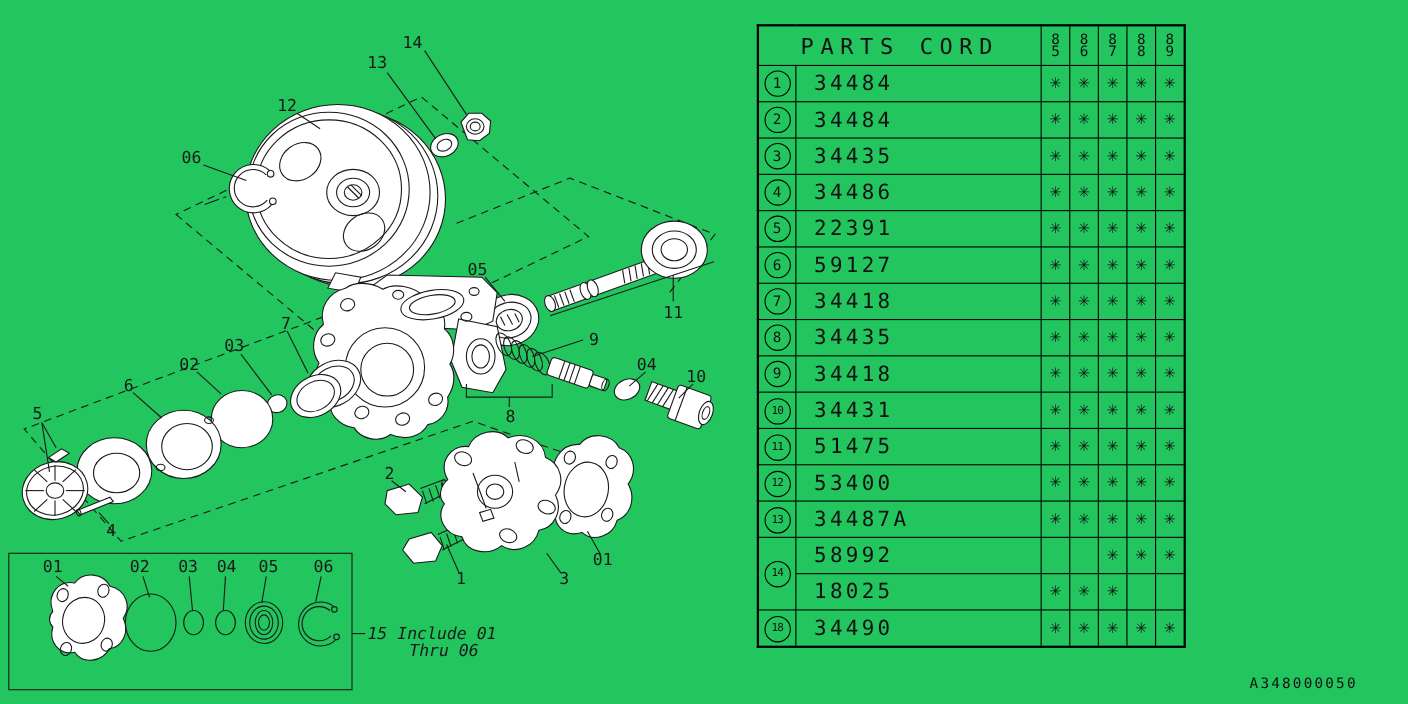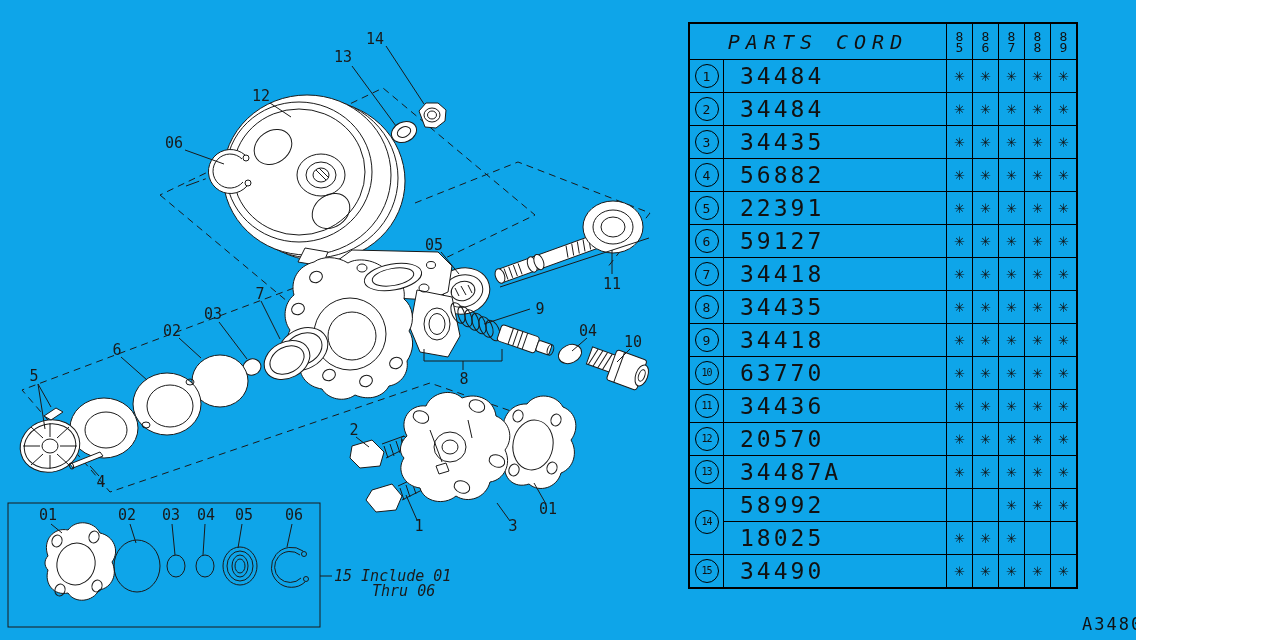"14" #stage { background: #0ea5e9 -> #22c55e; width: 1136px -> 1280px }
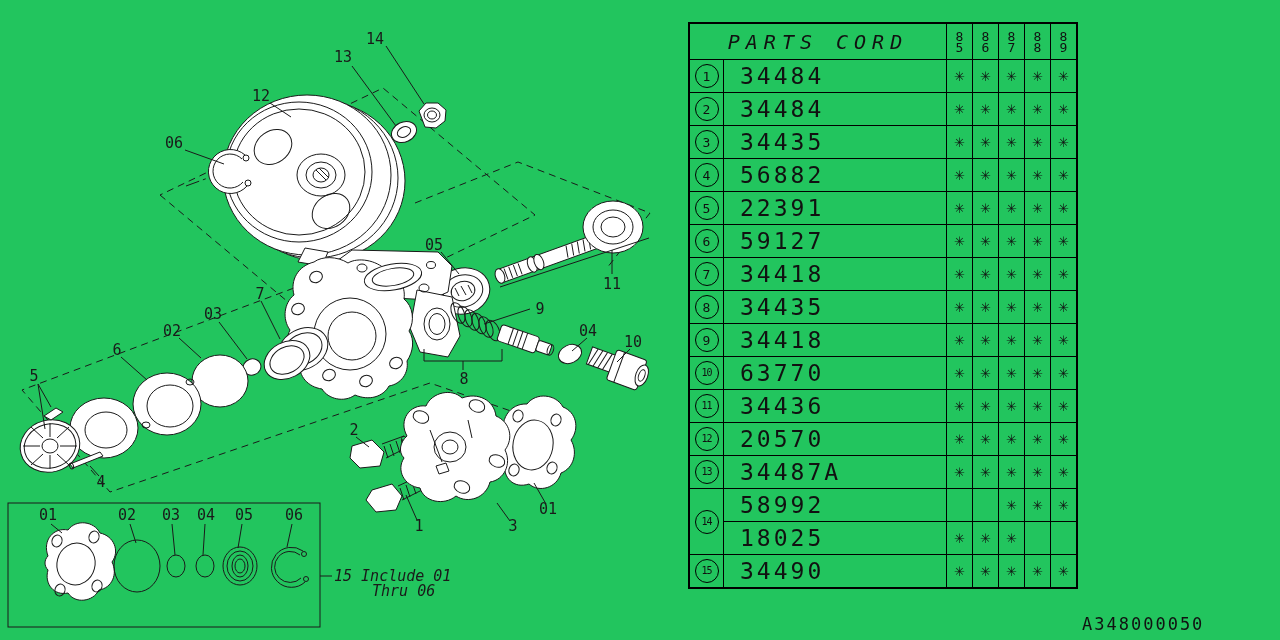"PARTS CORD" td.hdr { font-style: italic -> none }
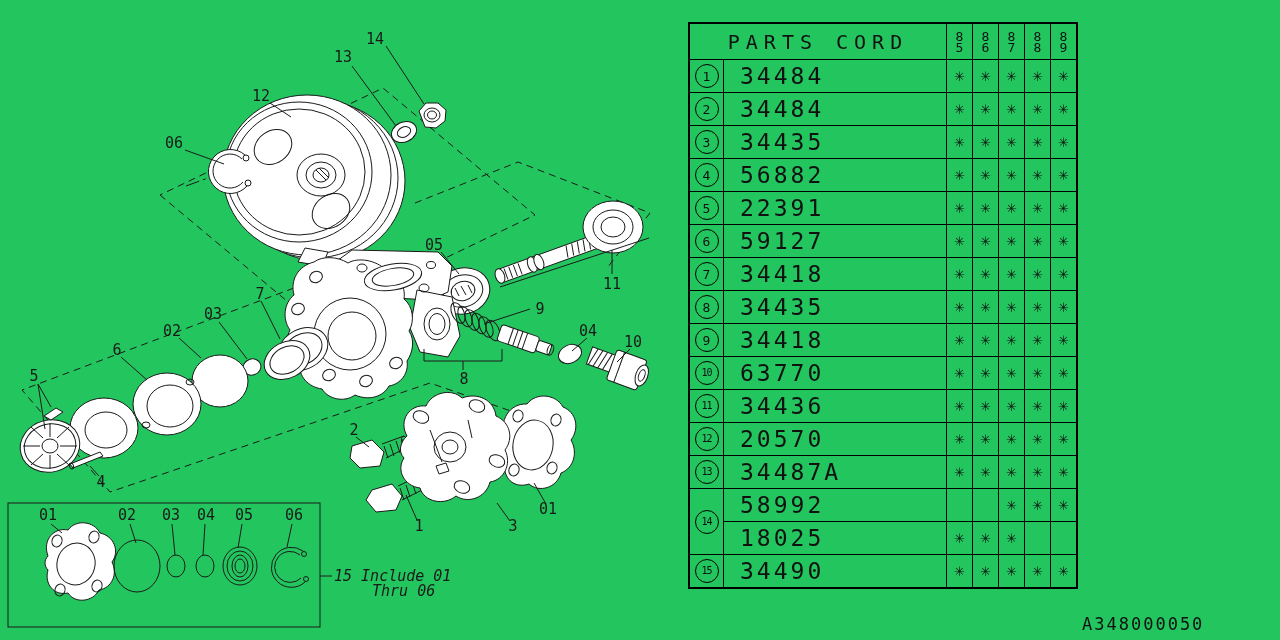"34484" td.part { font-size: 23px -> 19px }
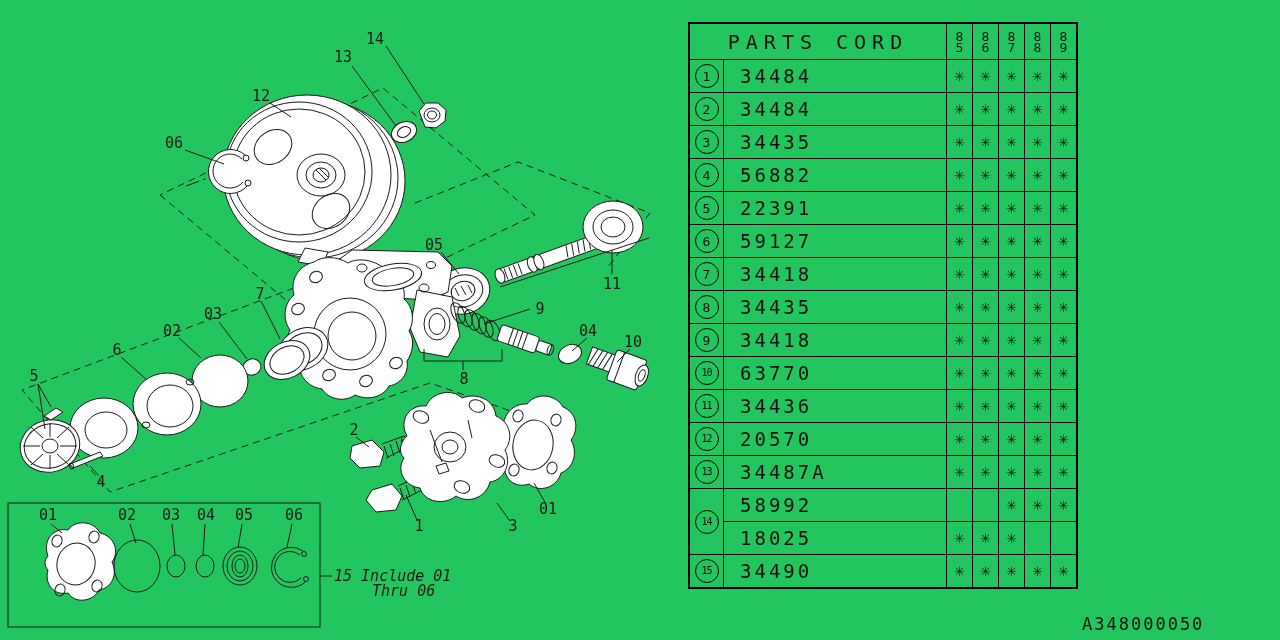"56882" td.part { text: 56882 -> 34486 }
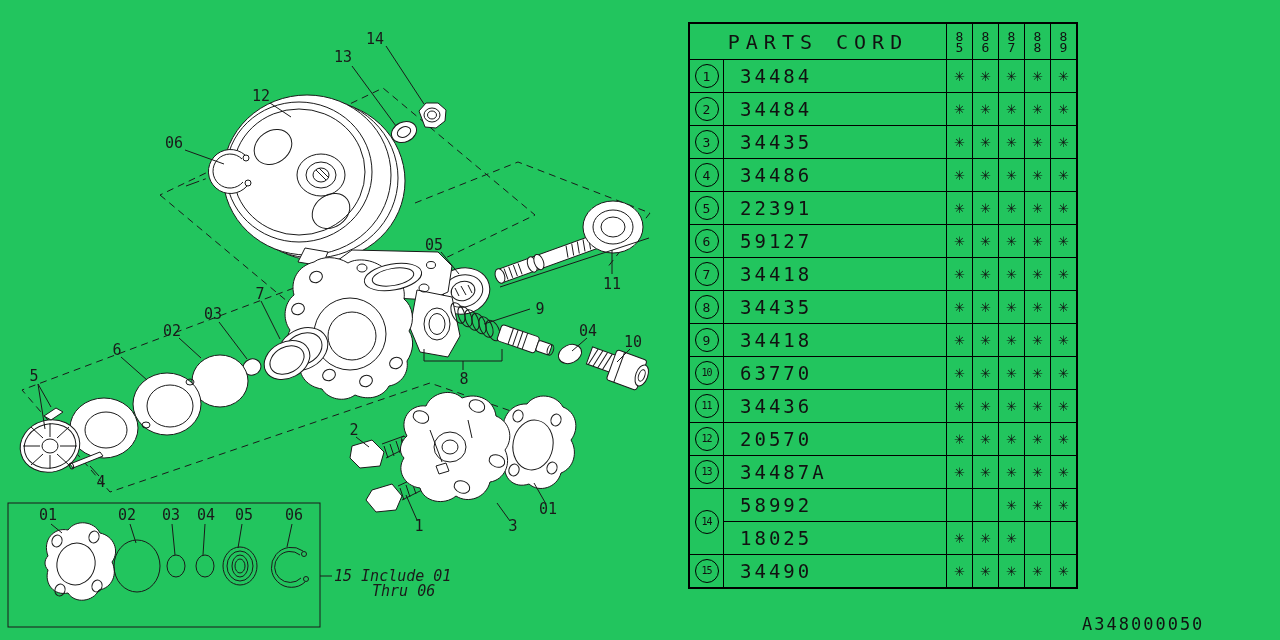"63770" td.part { text: 63770 -> 34431 }
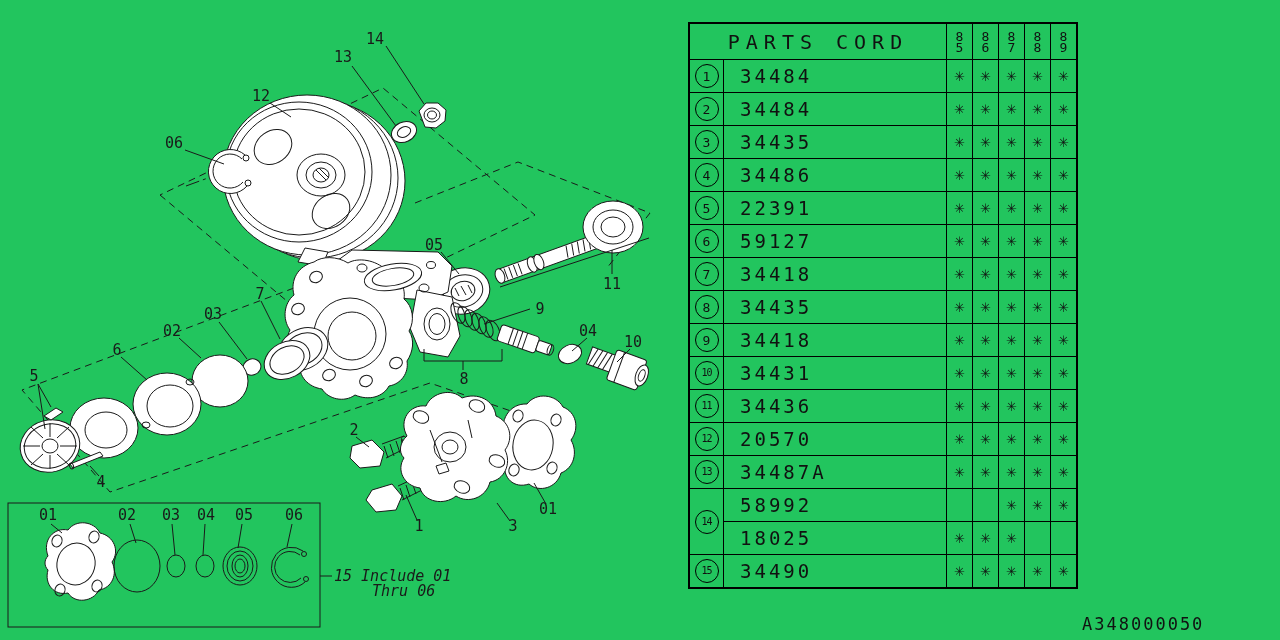"34436" td.part { text: 34436 -> 51475 }
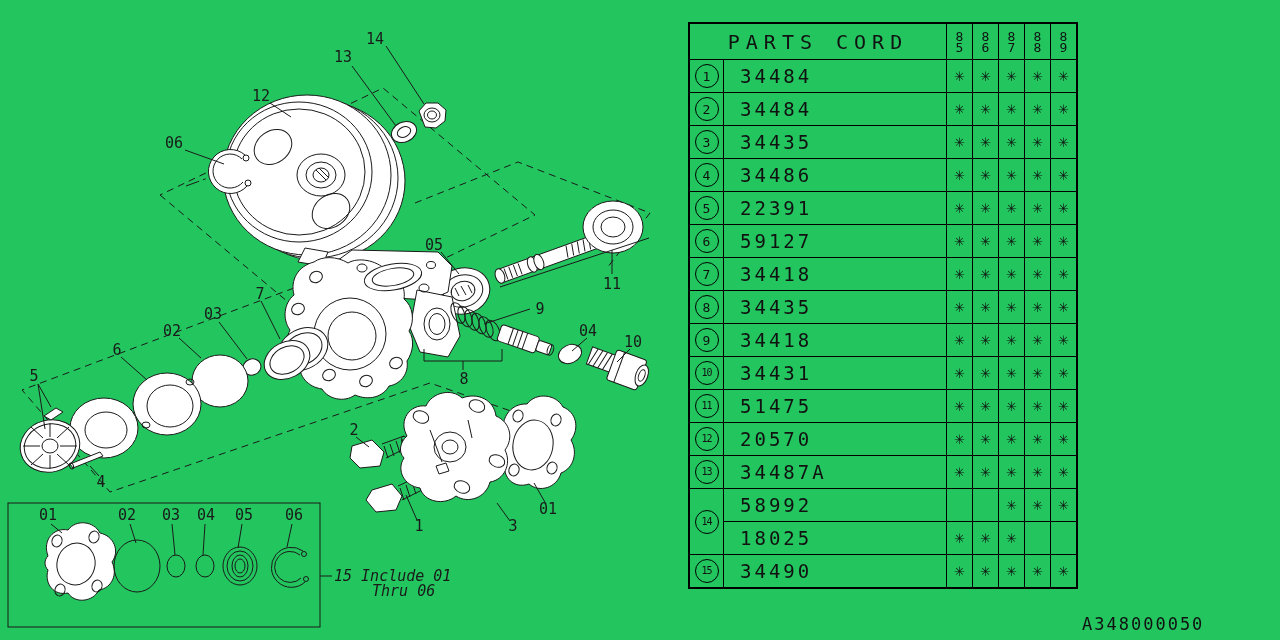"20570" td.part { text: 20570 -> 53400 }
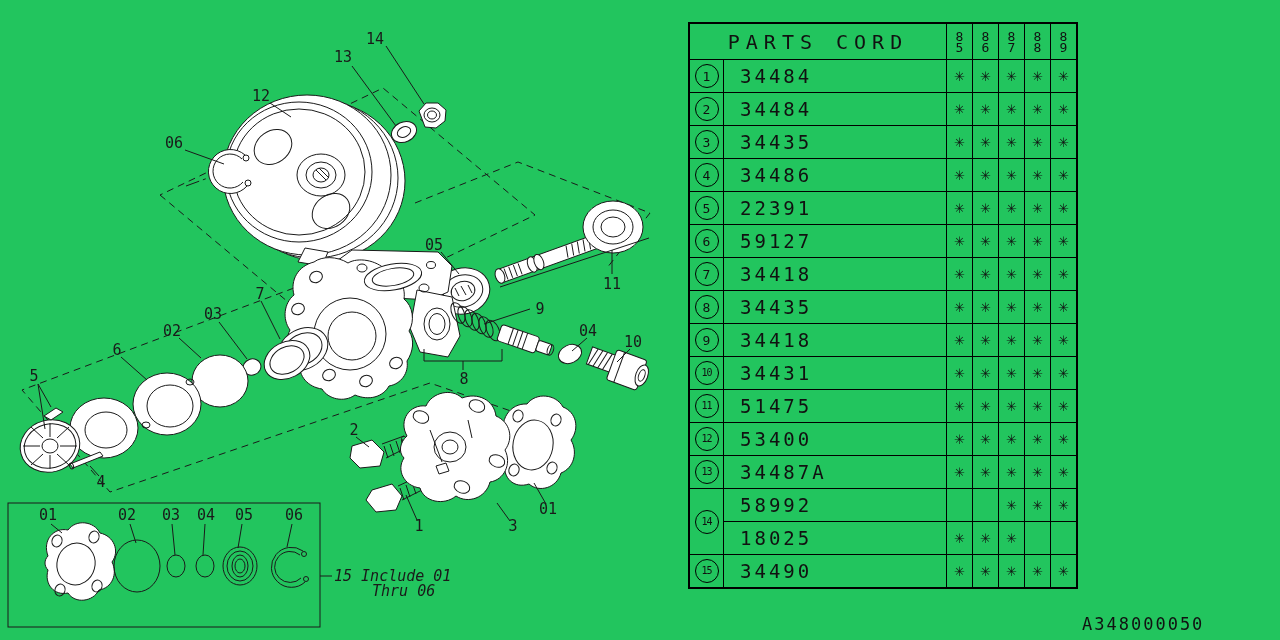"15" span.circ { text: 15 -> 18 }
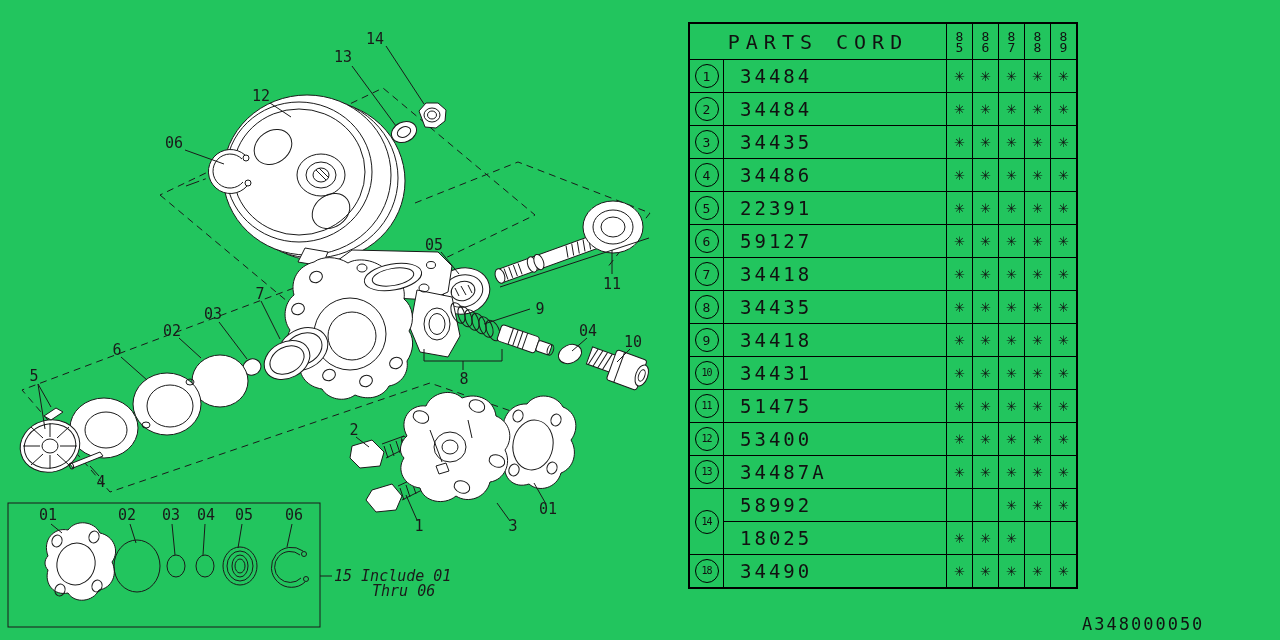"A348000050" #watermark { font-size: 17px -> 13px; left: 1082px -> 1136px }
